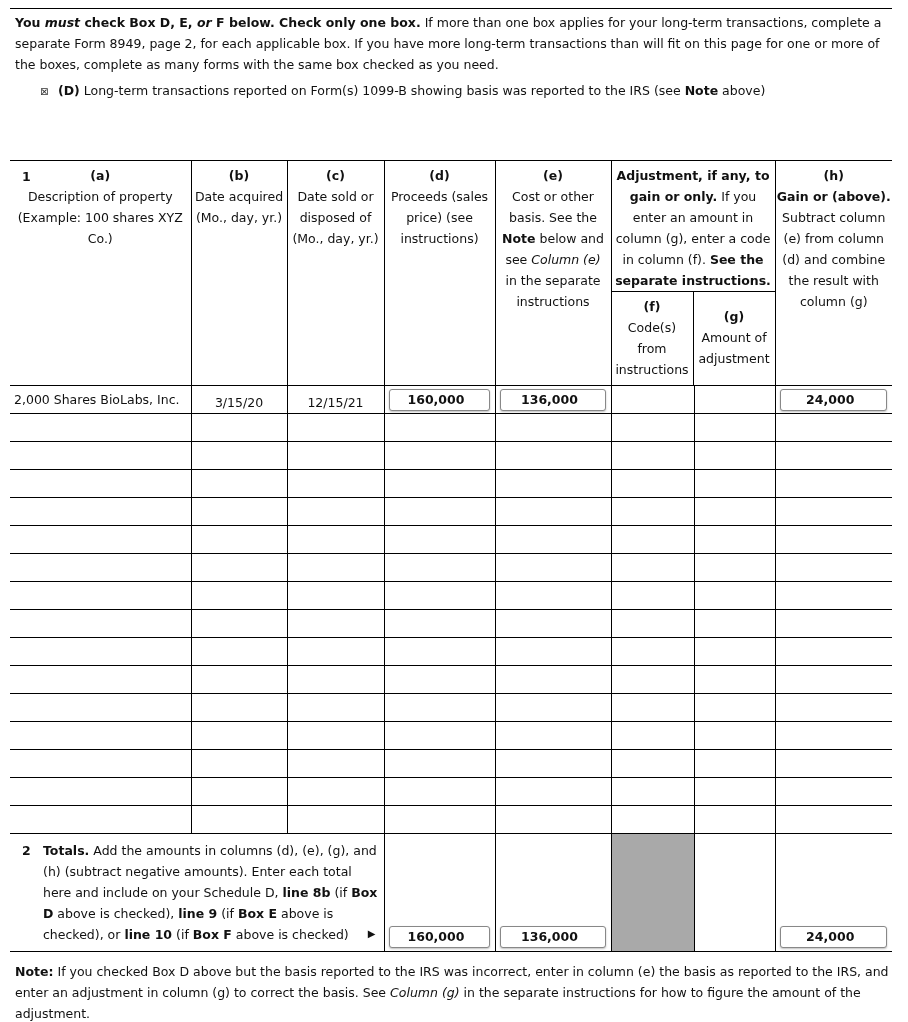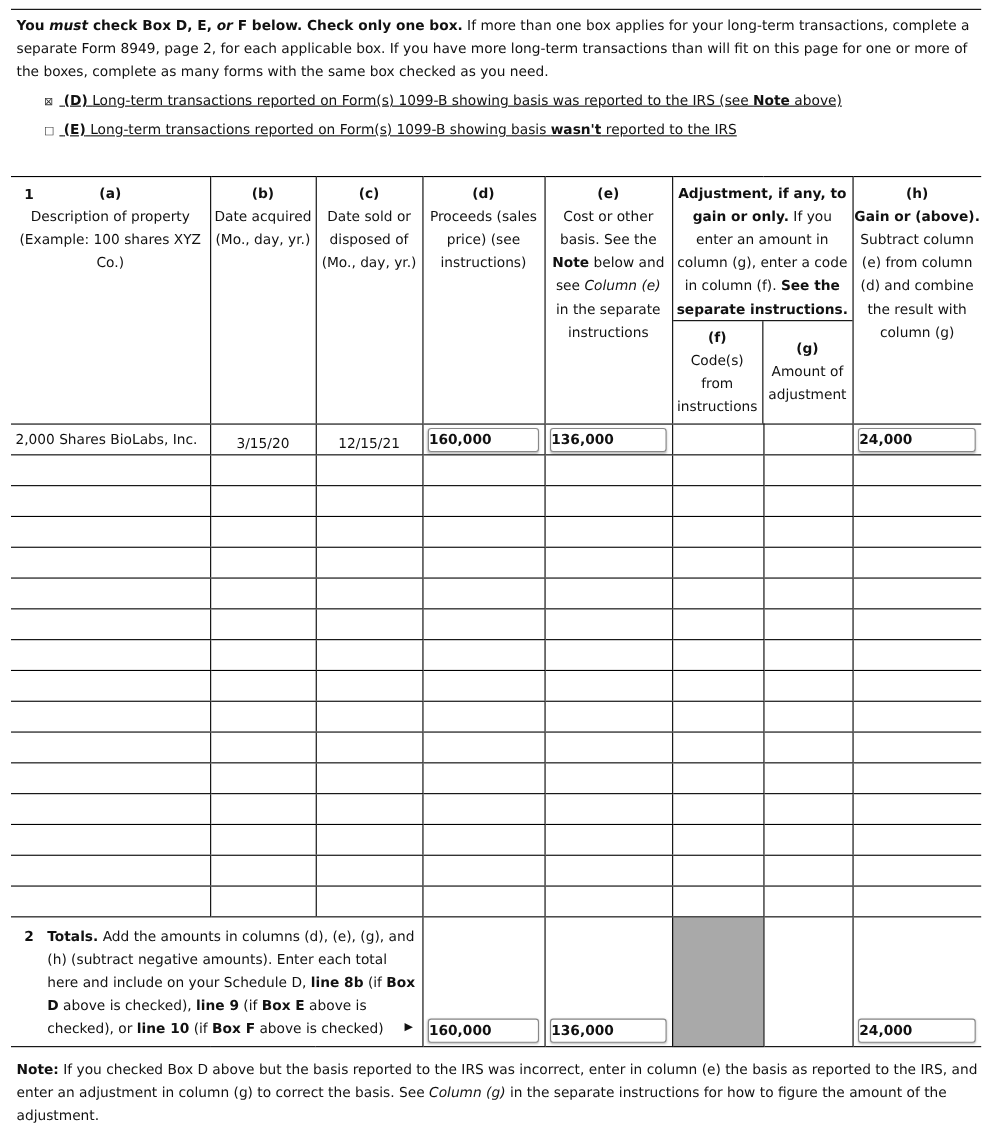"⊠ (D) Long-term transactions reported" .boxes { text-decoration: underline -> none }
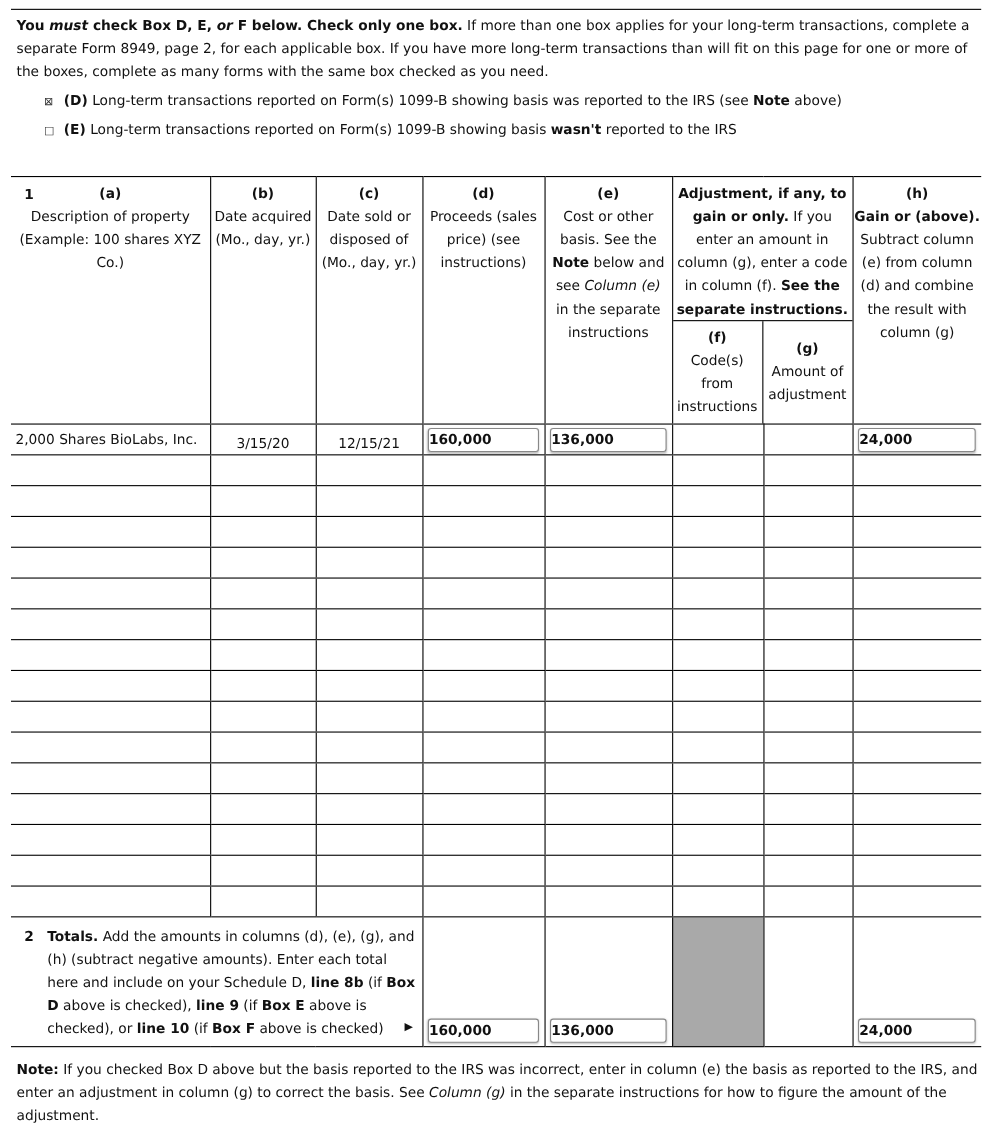"□ (E) Long-term transactions reported" div.boxrow { html: <div> <span>□</span> <b>(E)</b> <span>Long-term transactions reported on Form(s) 1099-B showing basis </span><b>wasn't</b><span> reported to the IRS</span> </div> -> none }
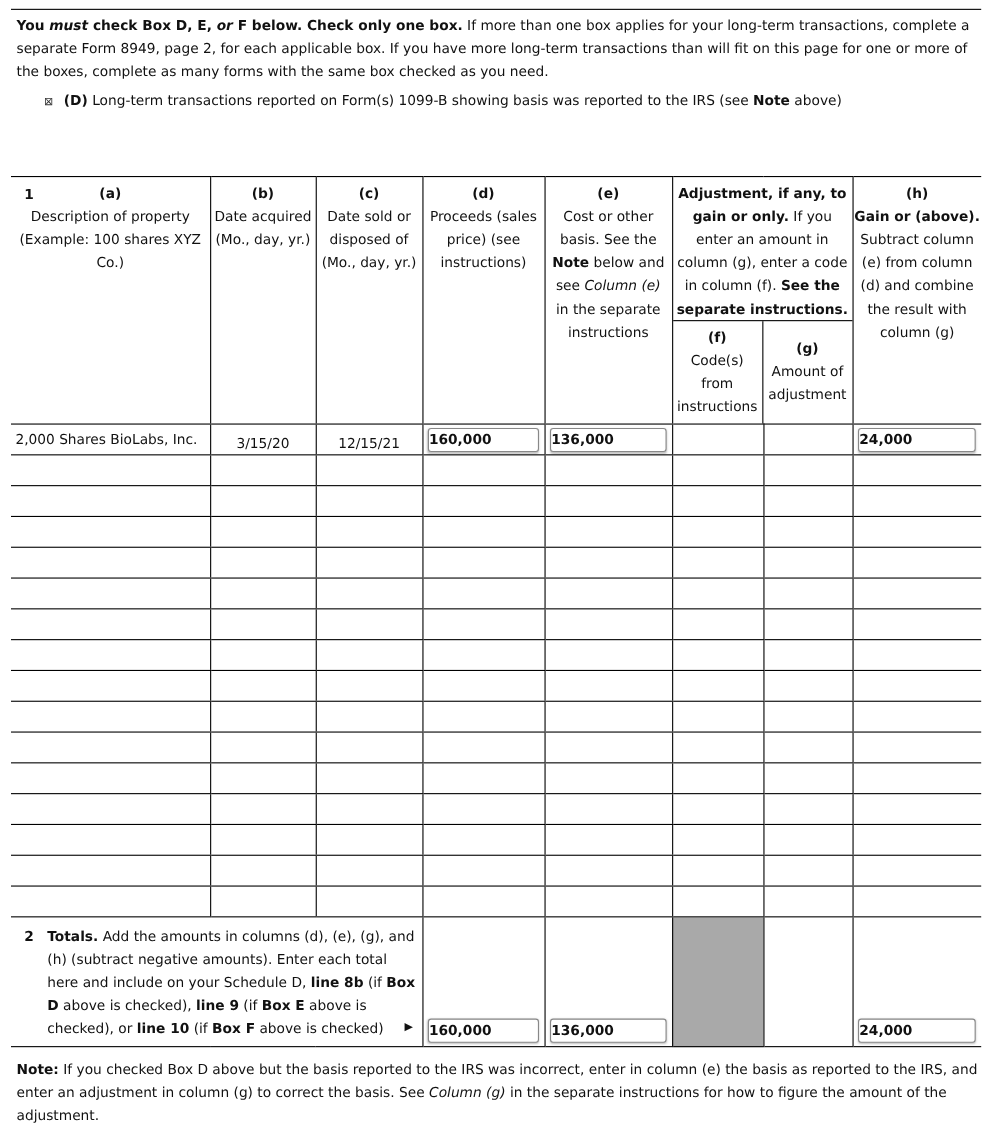"160,000" .amt { text-align: left -> center }
